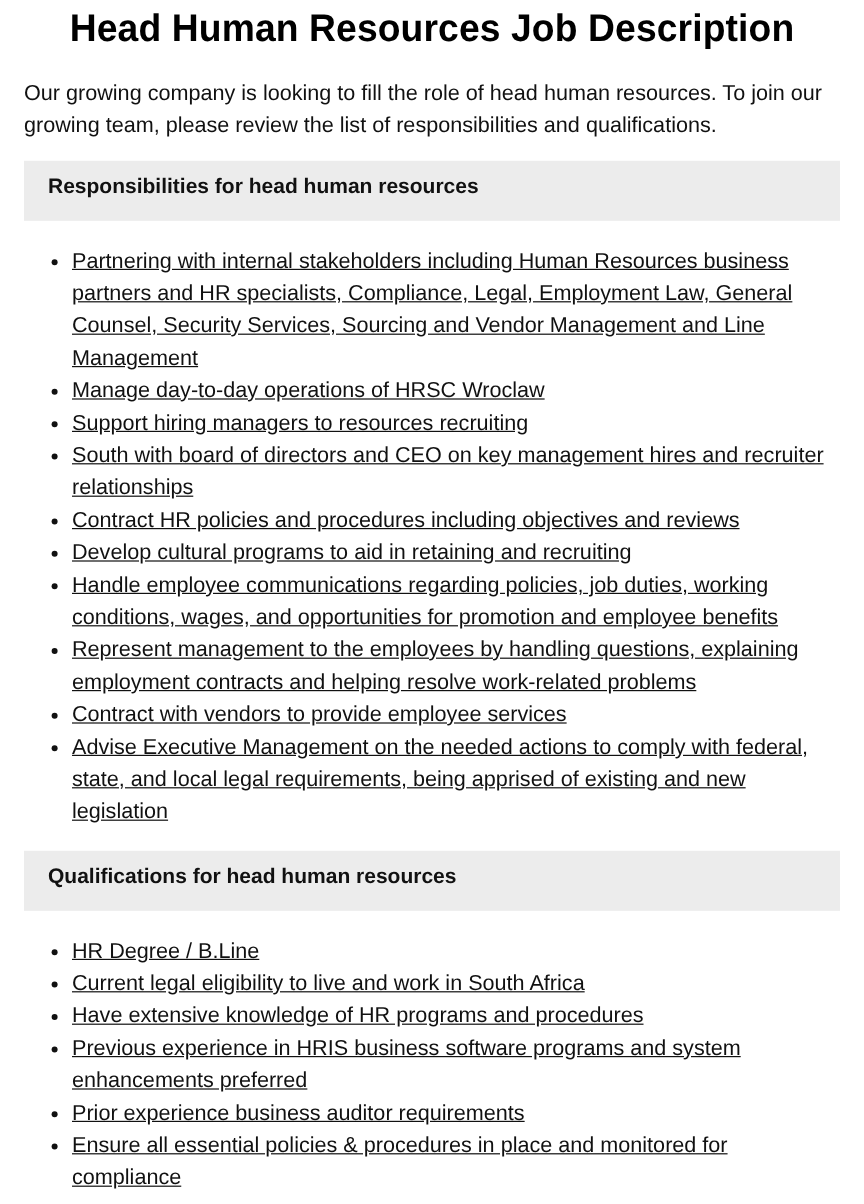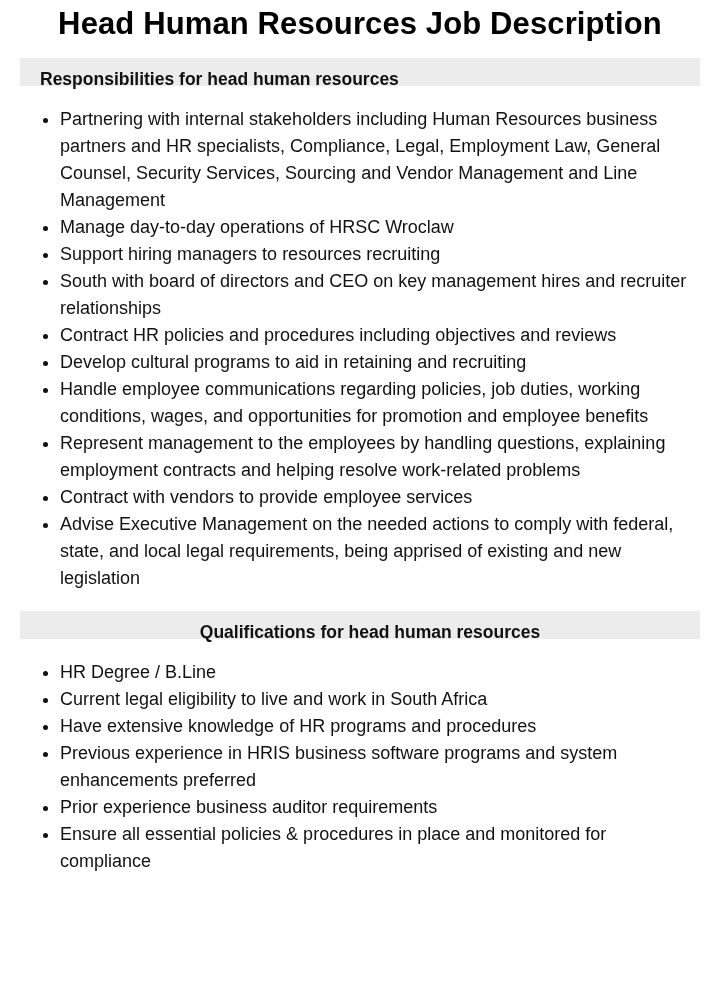"Our growing company is looking" p.intro { html: none -> <p>Our growing company is looking to fill the role of head human resources. To join our growing team, please review the list of responsibilities and qualifications.</p> }
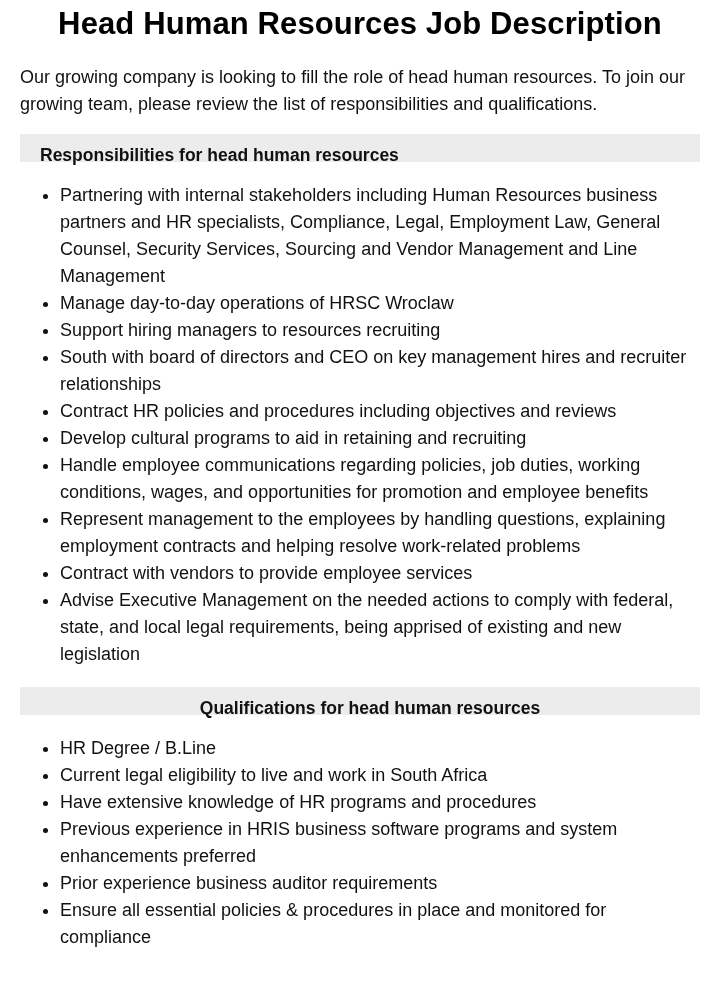"Responsibilities for head human" .section-header { height: 28px -> 50px }
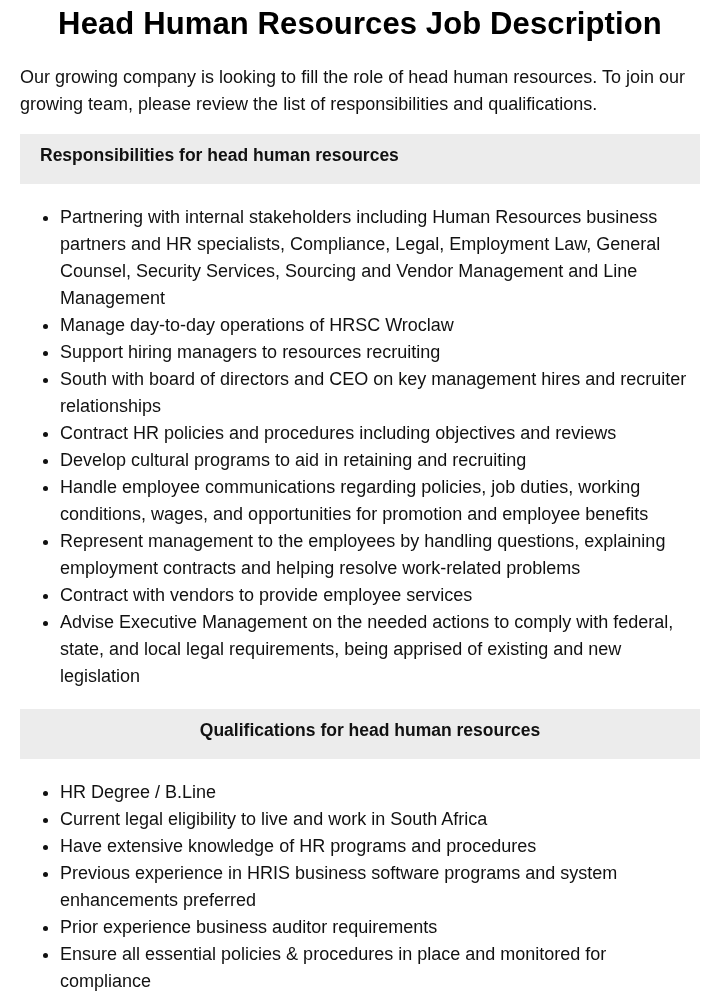"Partnering with internal stakeholders" ul { text-decoration: none -> underline }
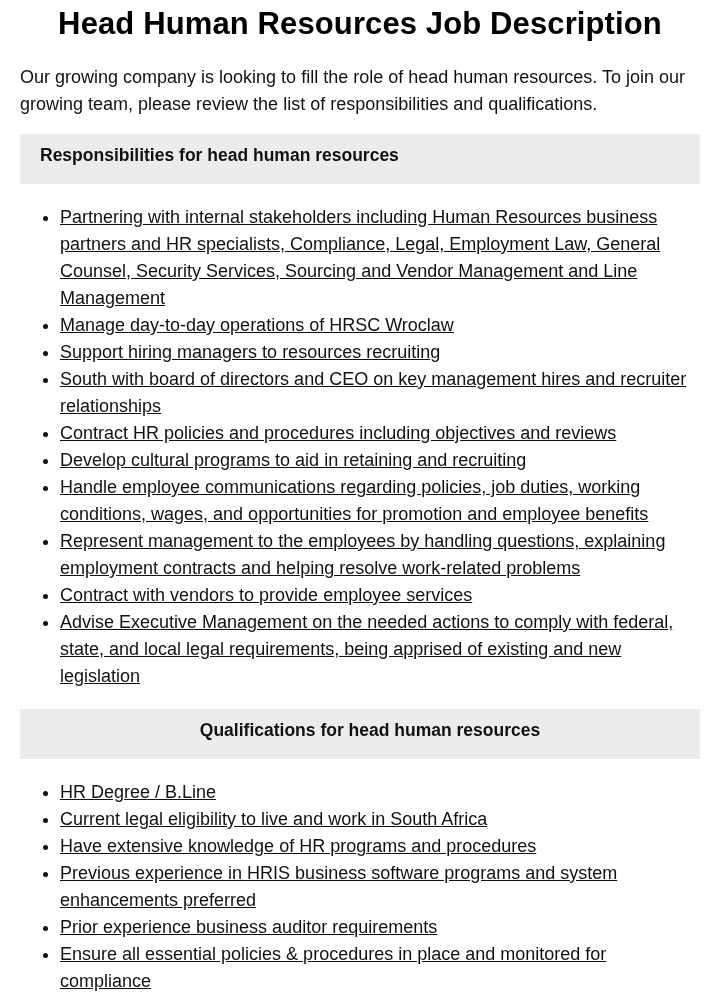"Qualifications for head human resources" .qual-header { text-align: center -> none }
